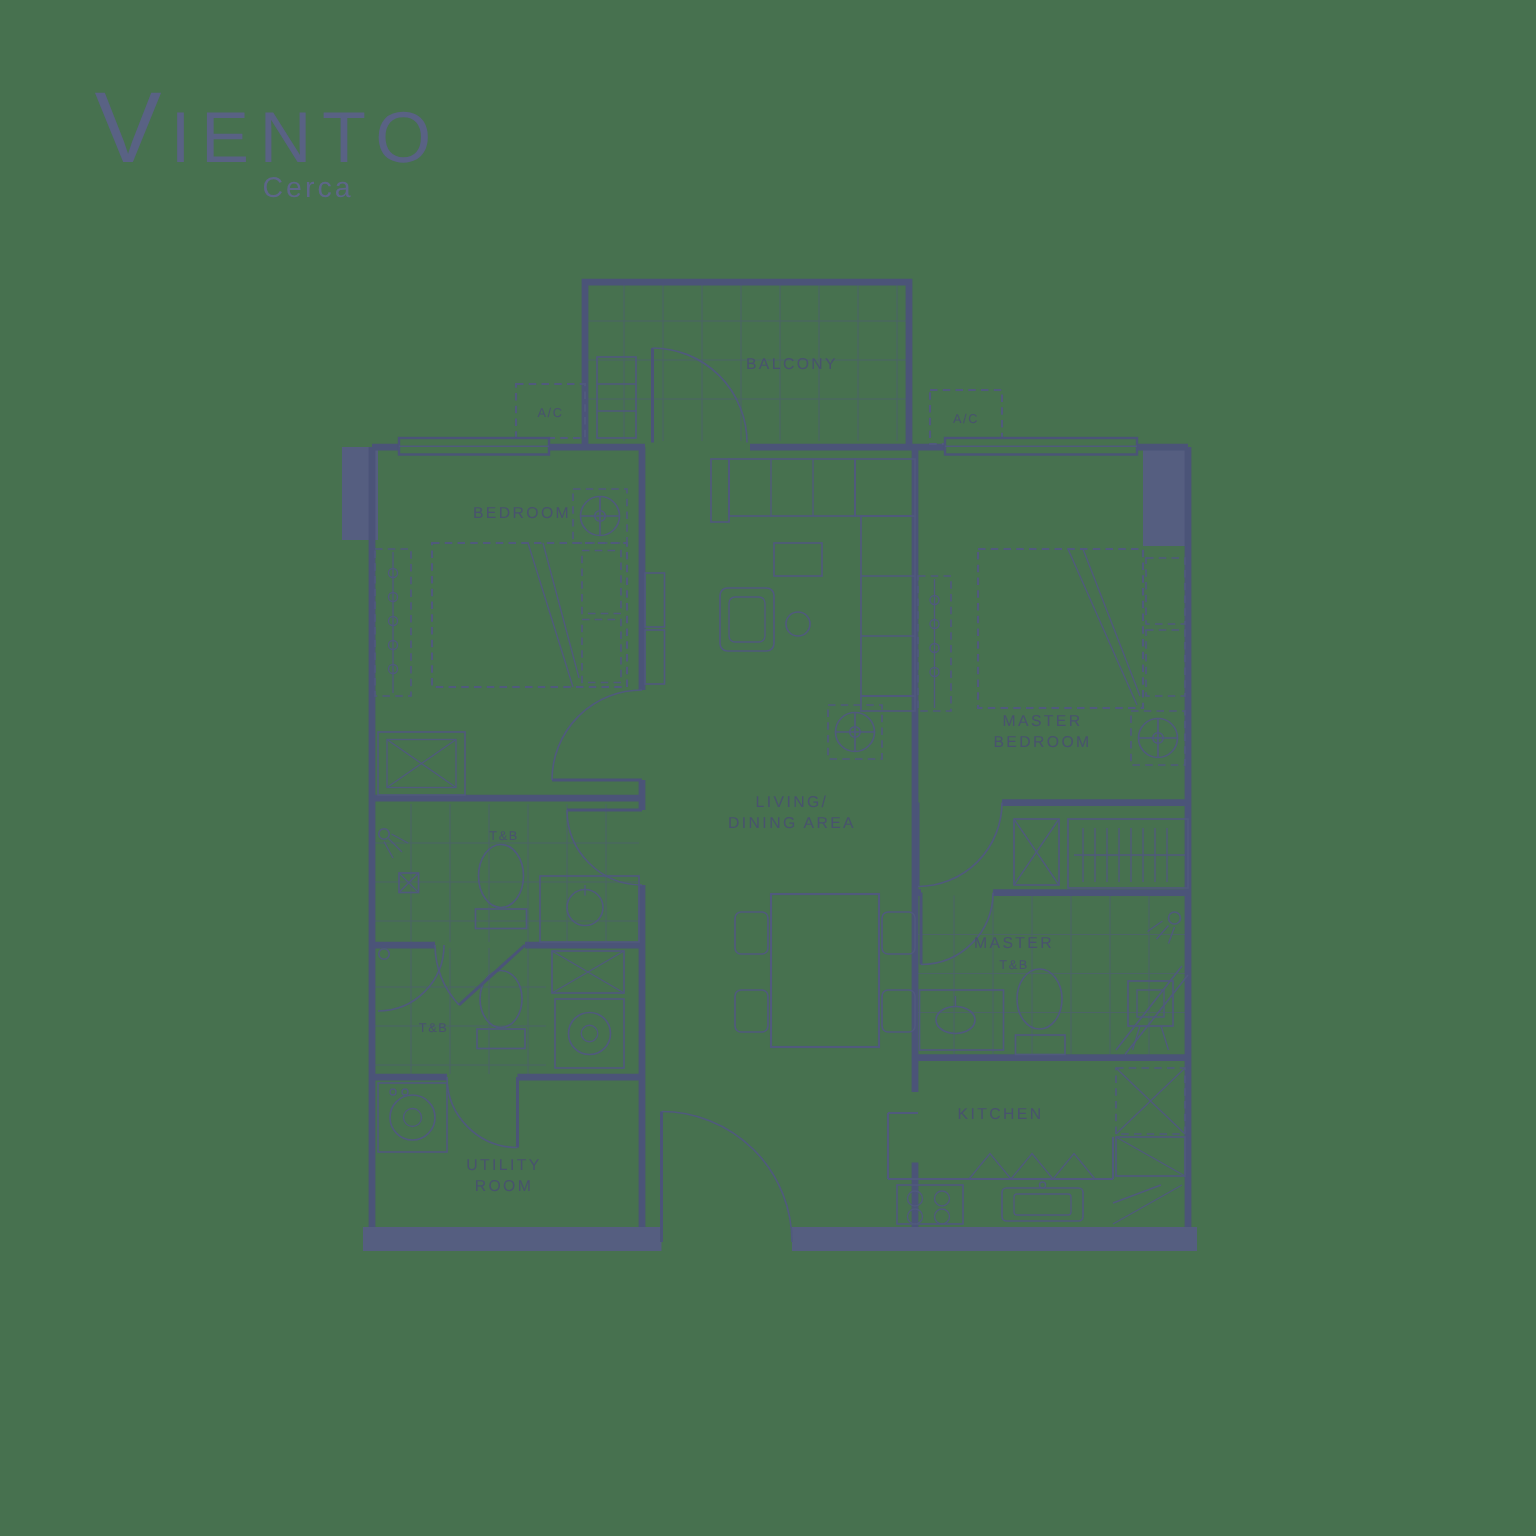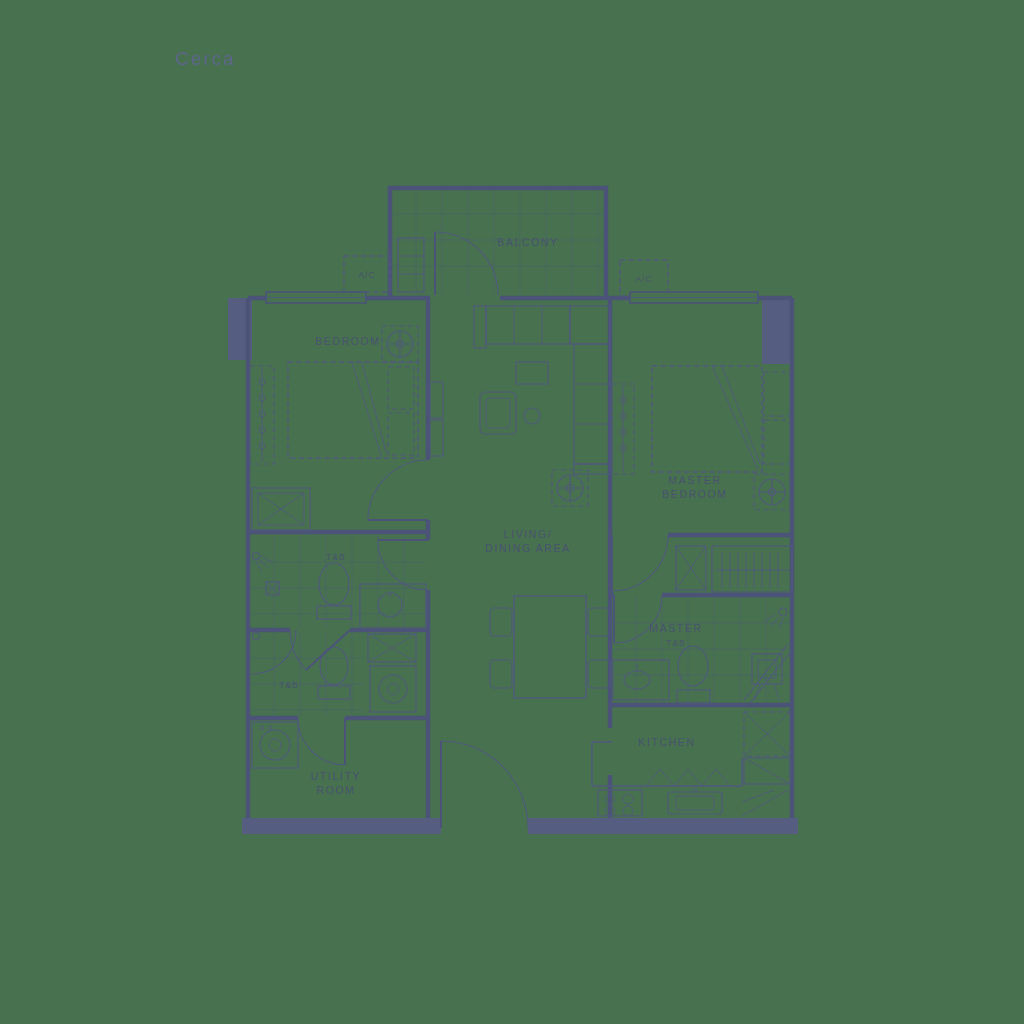"VIENTO" div.brand-name { html: none -> <div><span>V</span><span>IENTO</span></div> }
